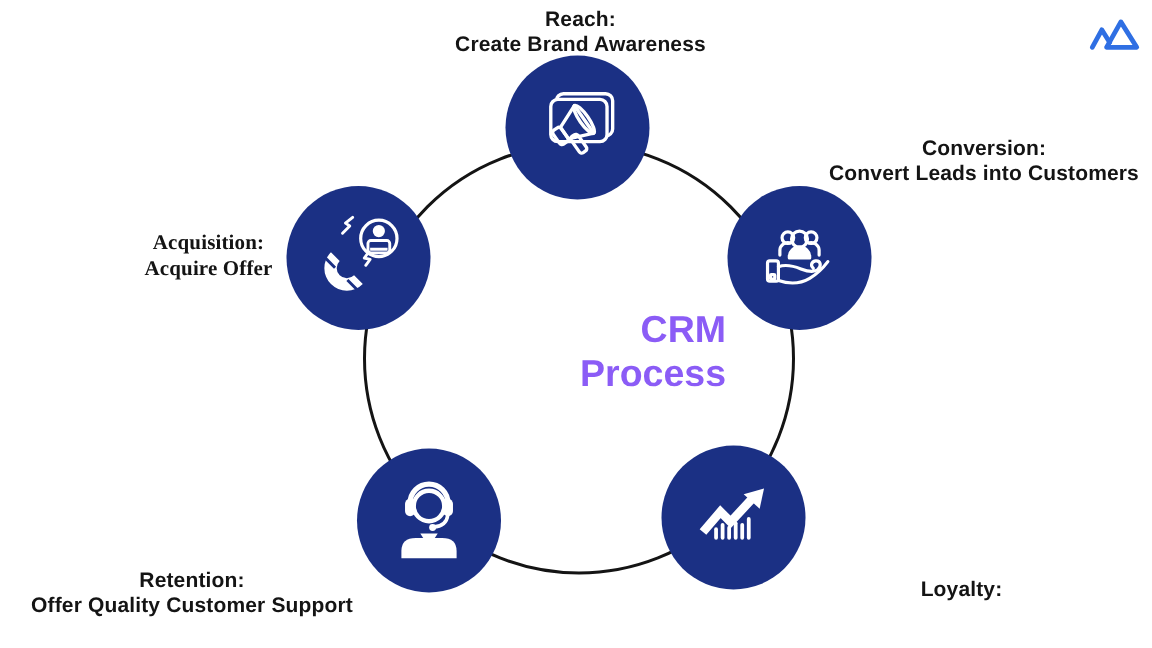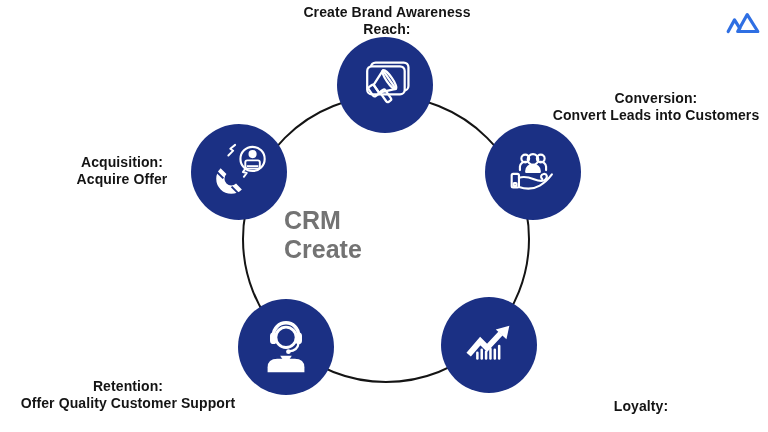"Create Brand Awareness" div { order: before "Reach:" -> after "Reach:" }
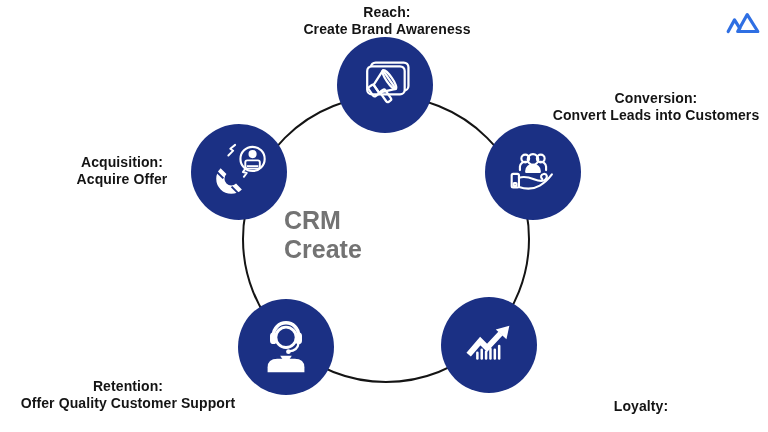"Acquisition:" .label-acquisition { font-family: none -> Liberation Serif, serif; left: 22px -> 39px }
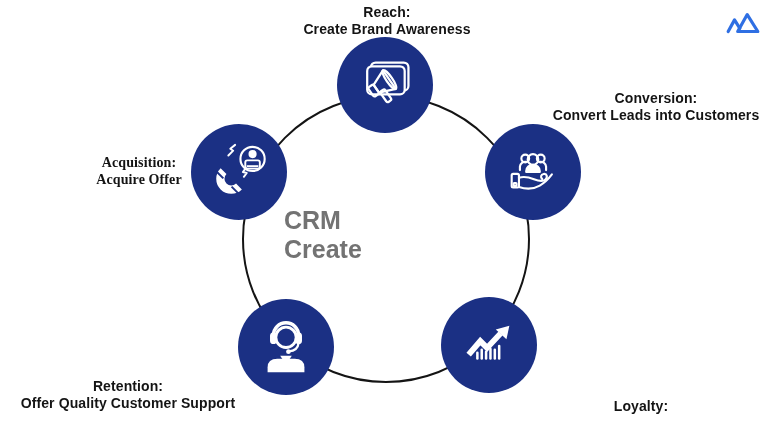"CRM" .center-title { color: #737373 -> #8b5cf6; text-align: left -> right }
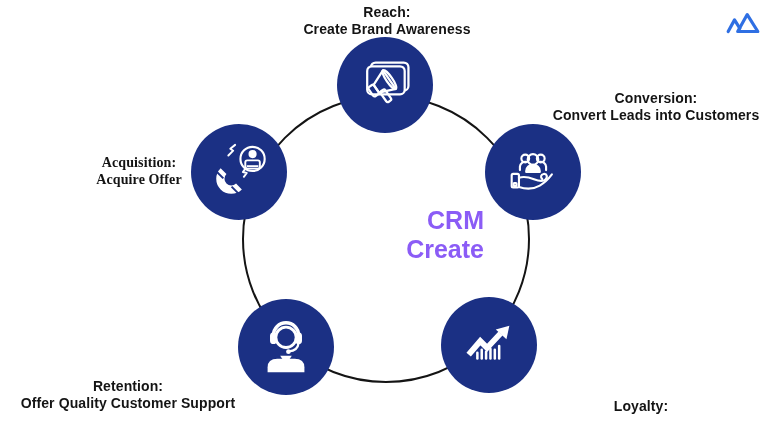"Create" div { text: Create -> Process }
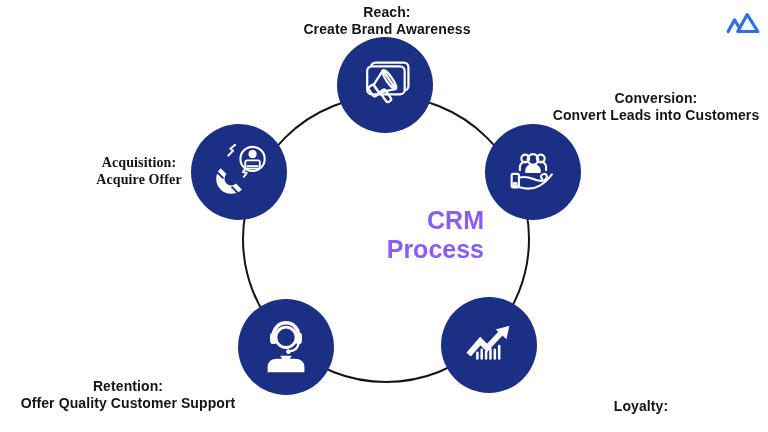"Loyalty:" .label-loyalty { top: 398px -> 384px }
